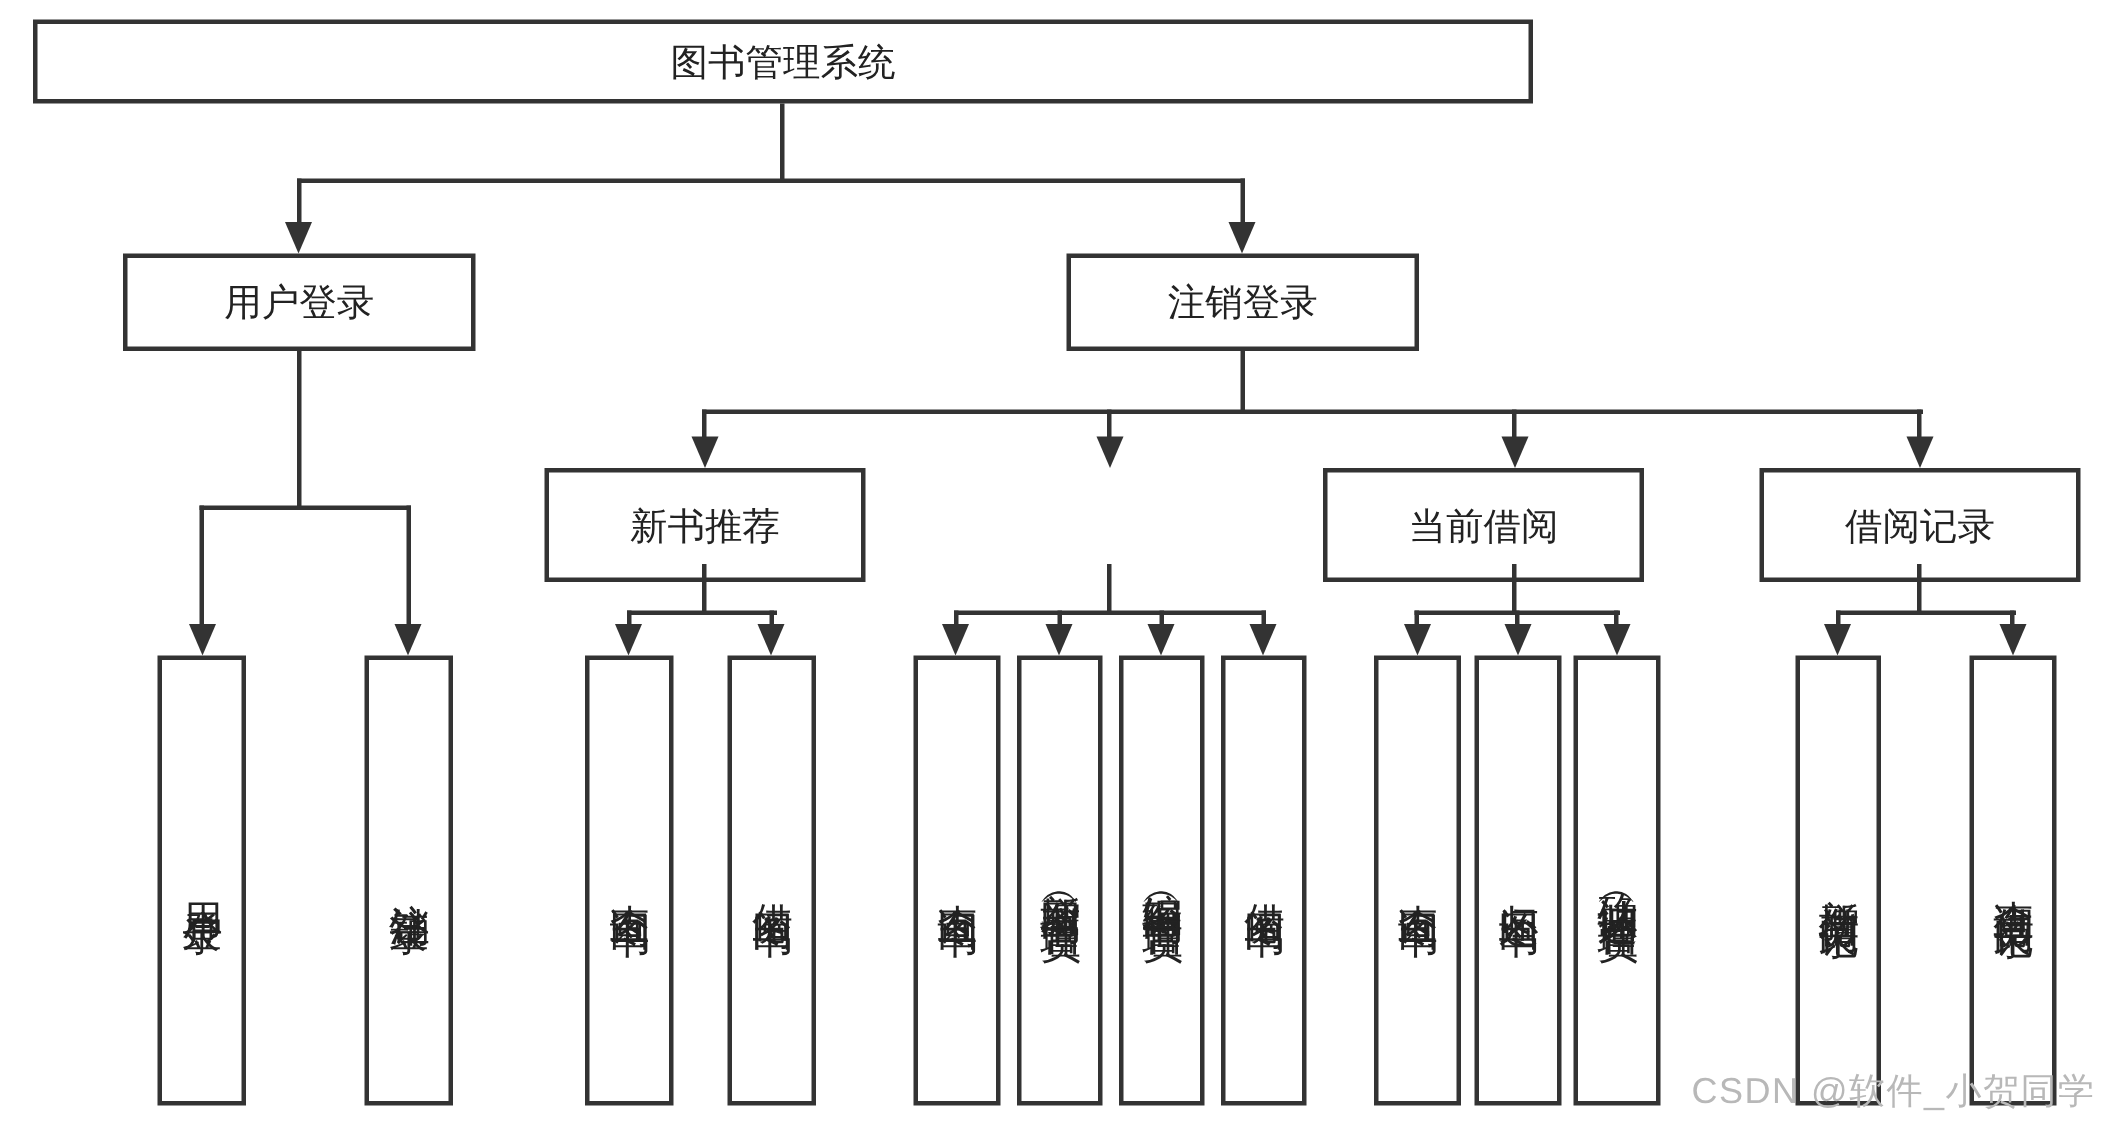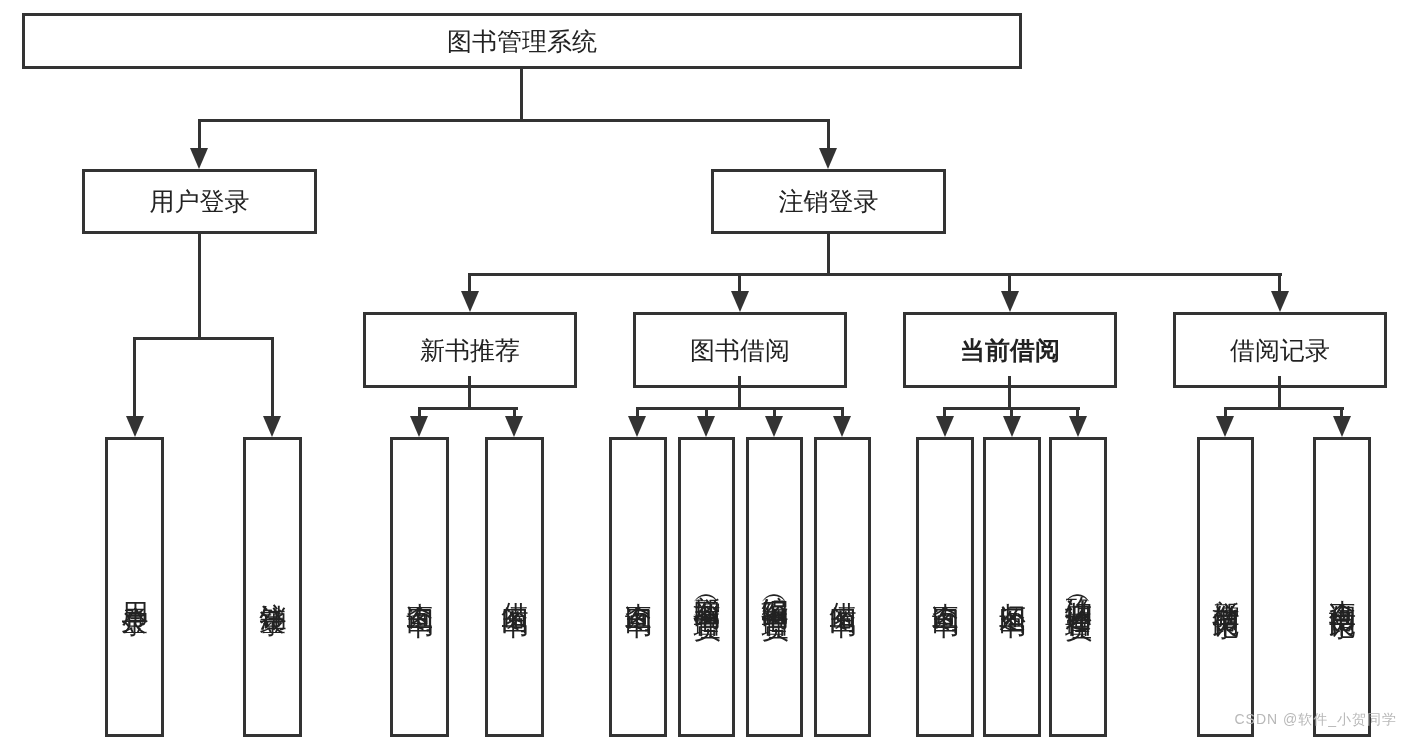"图书借阅" div.node { html: <div> <span>图书借阅</span> </div> -> none }
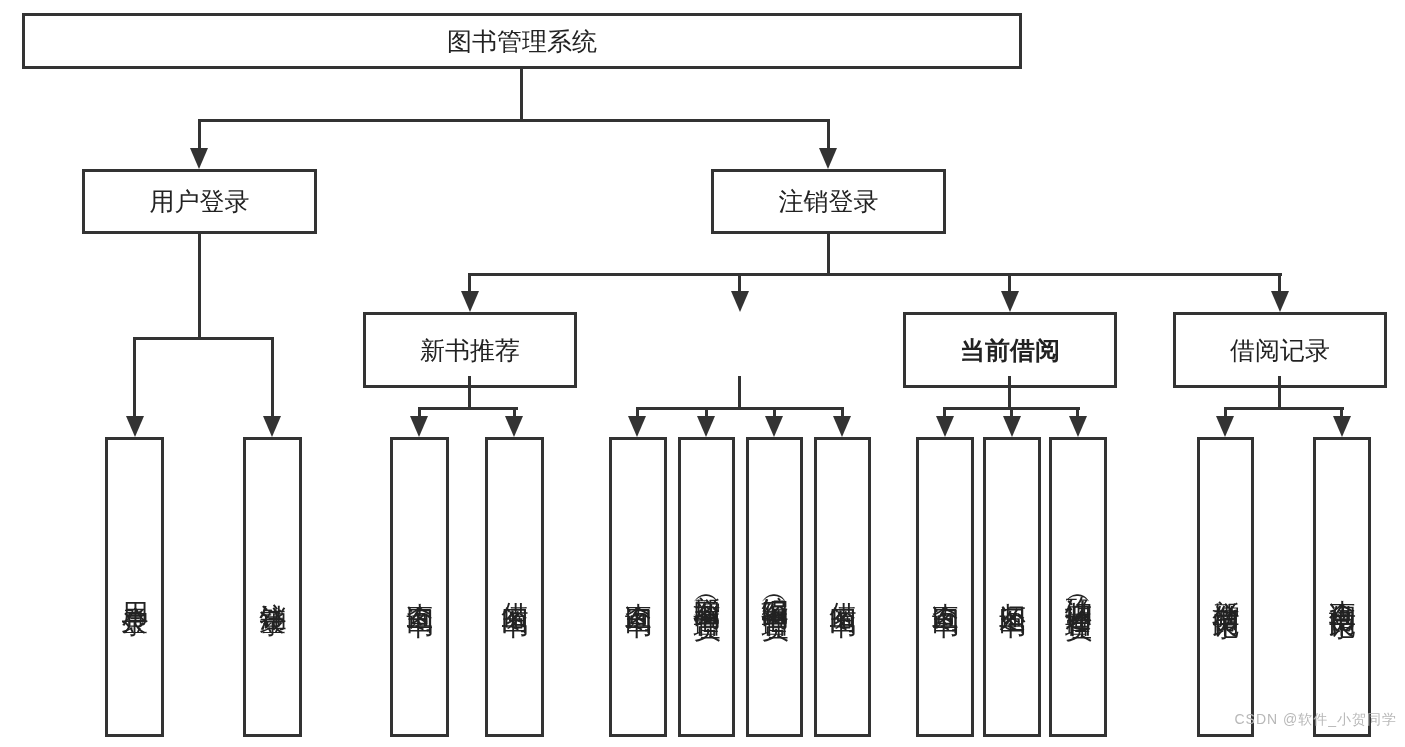"当前借阅" div.node { font-weight: bold -> none; left: 903px -> 882px }
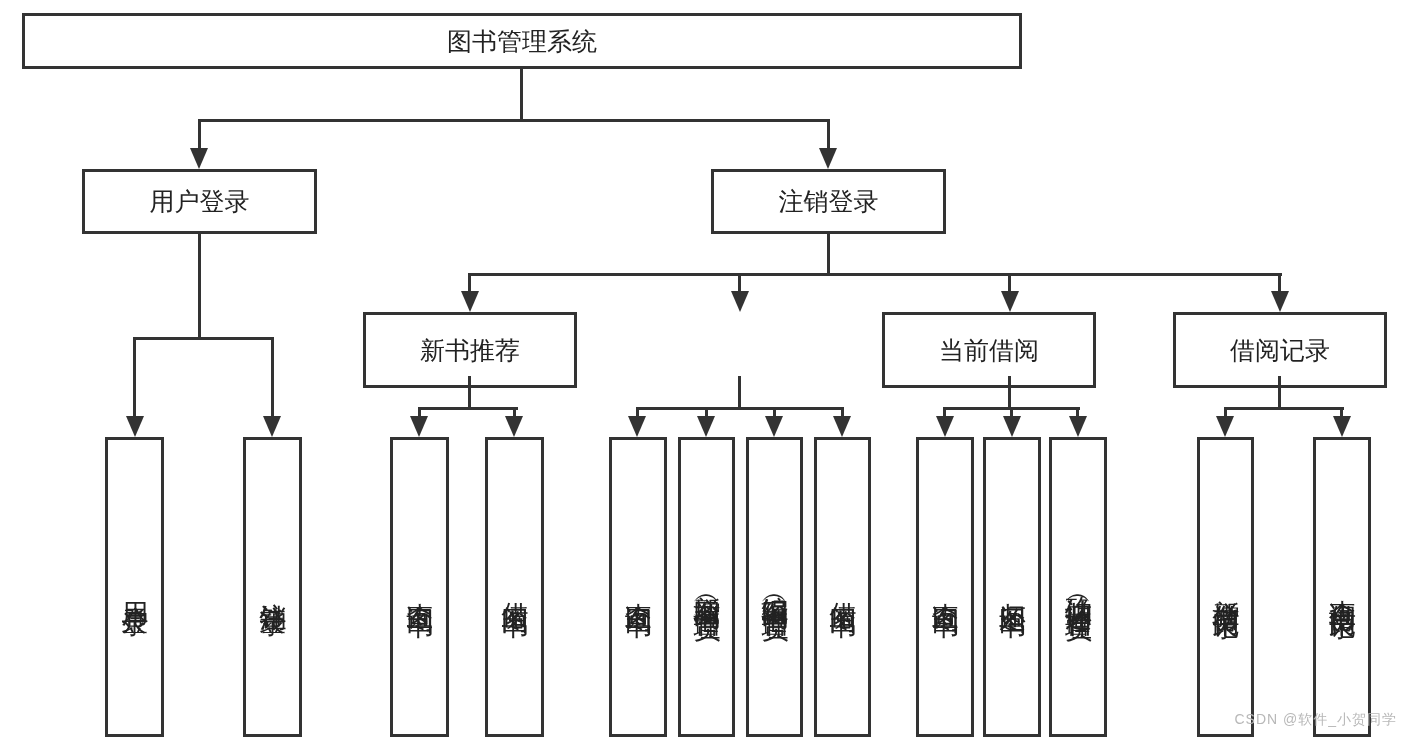"CSDN @软件_小贺同学" .watermark { font-size: 14px -> 24px }
